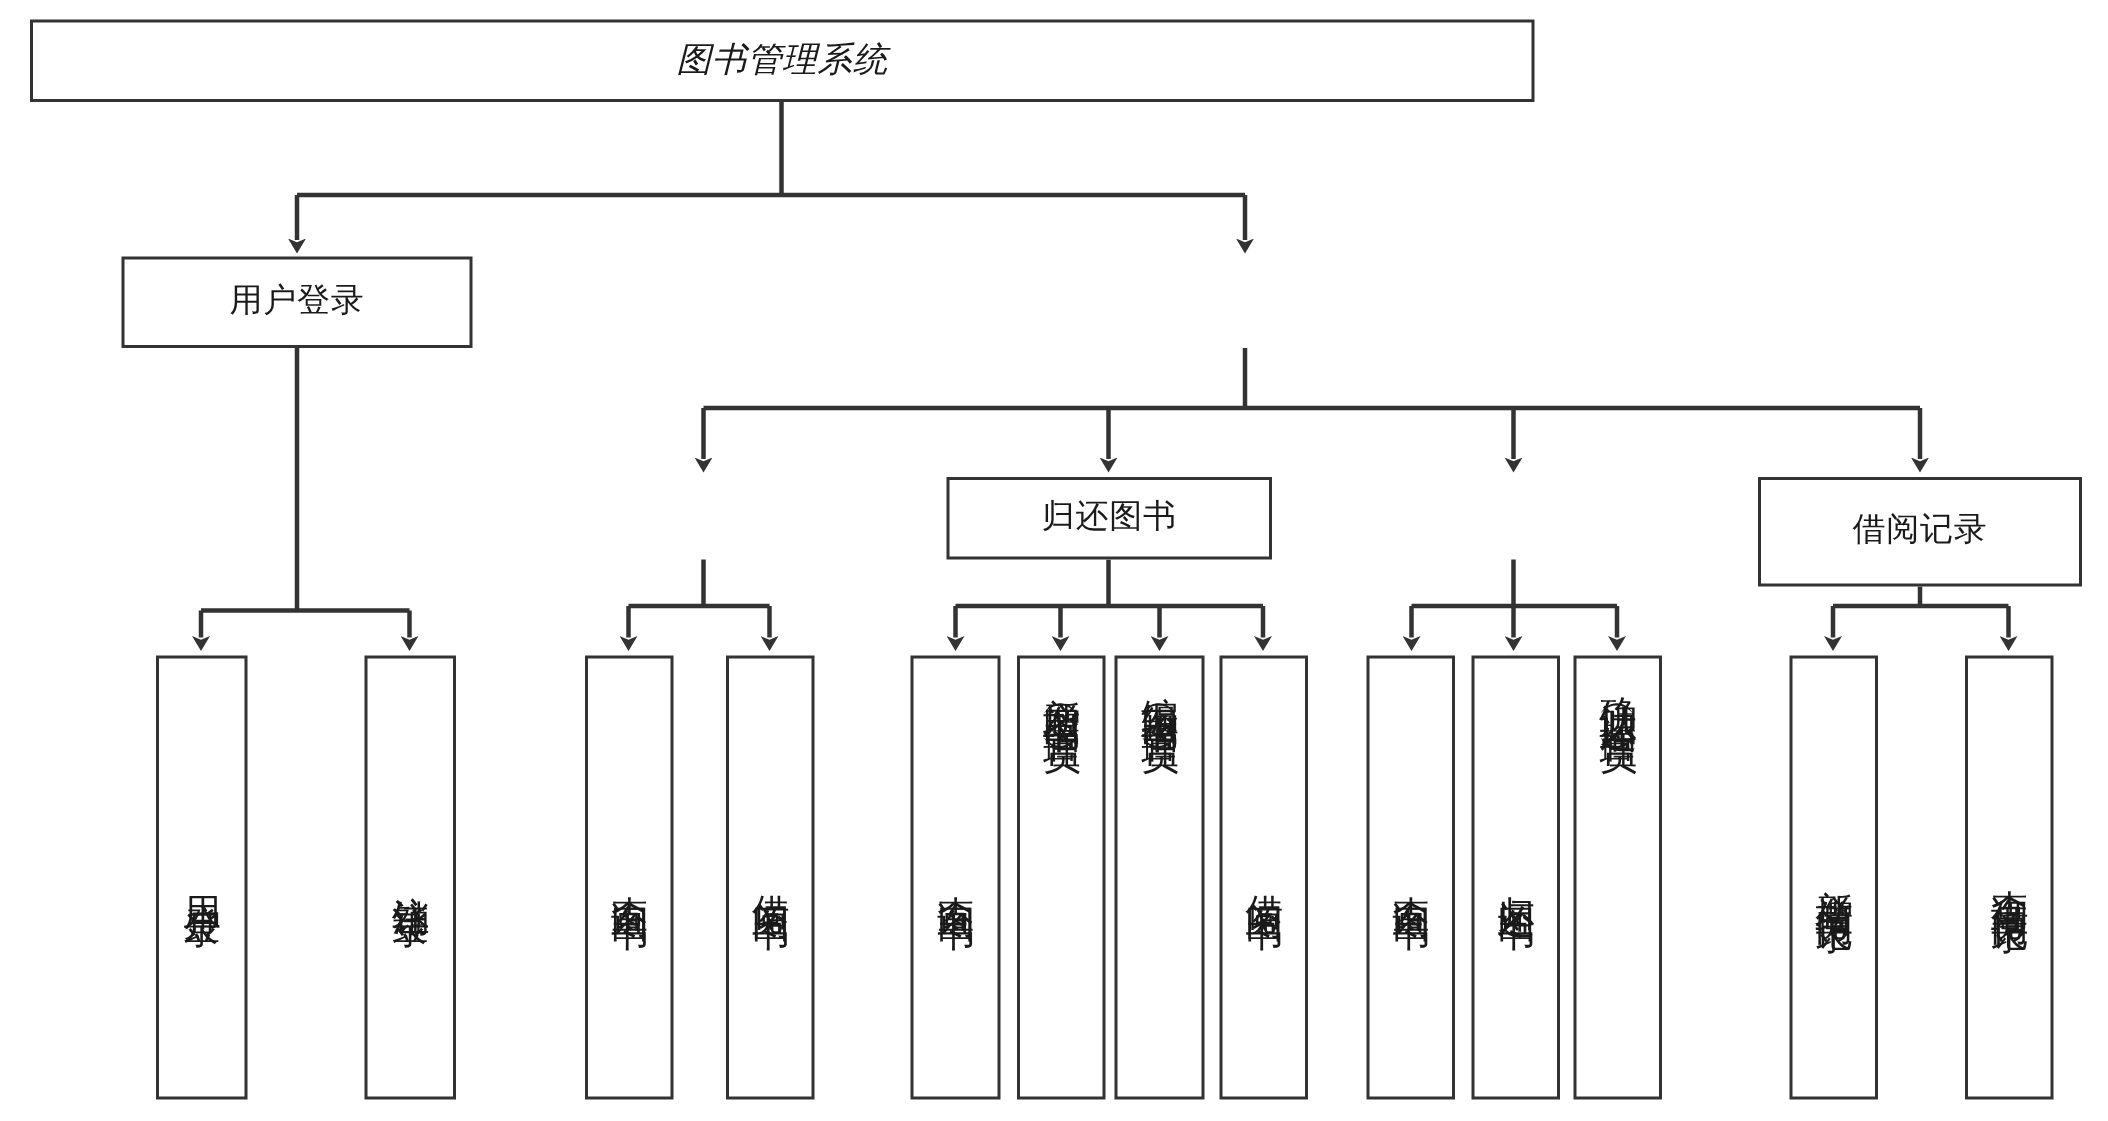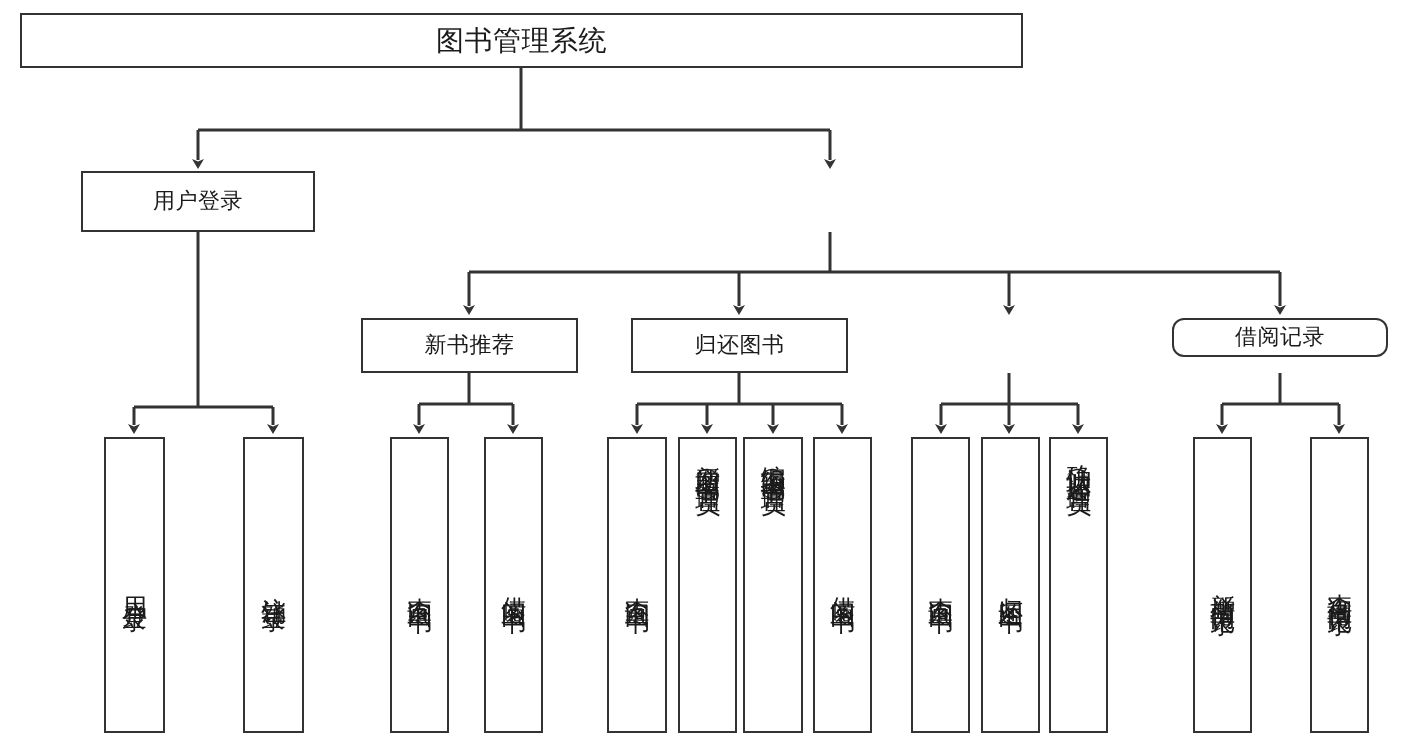"图书管理系统" .root .h-label { font-size: 28px -> 23px; font-style: none -> italic }
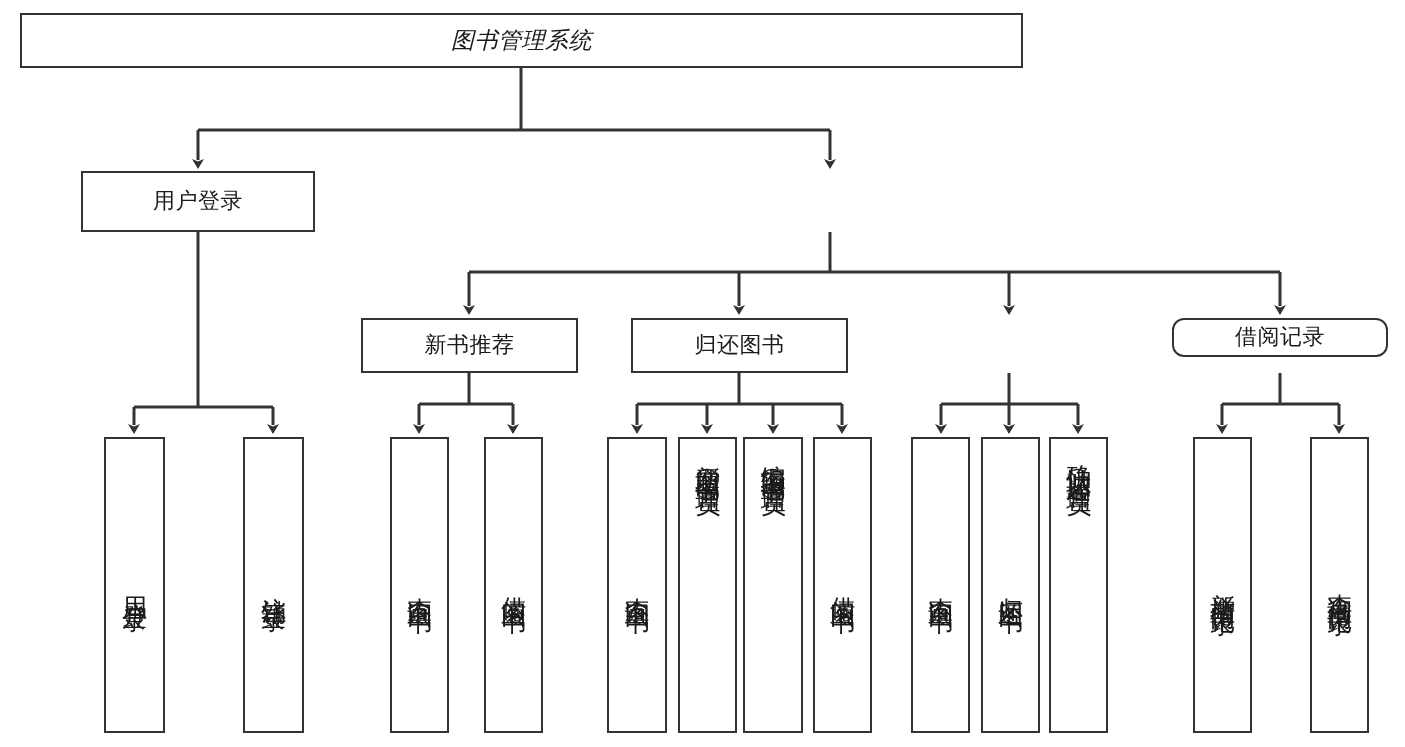"新书推荐" div.node { html: <div> <span>新书推荐</span> </div> -> none }
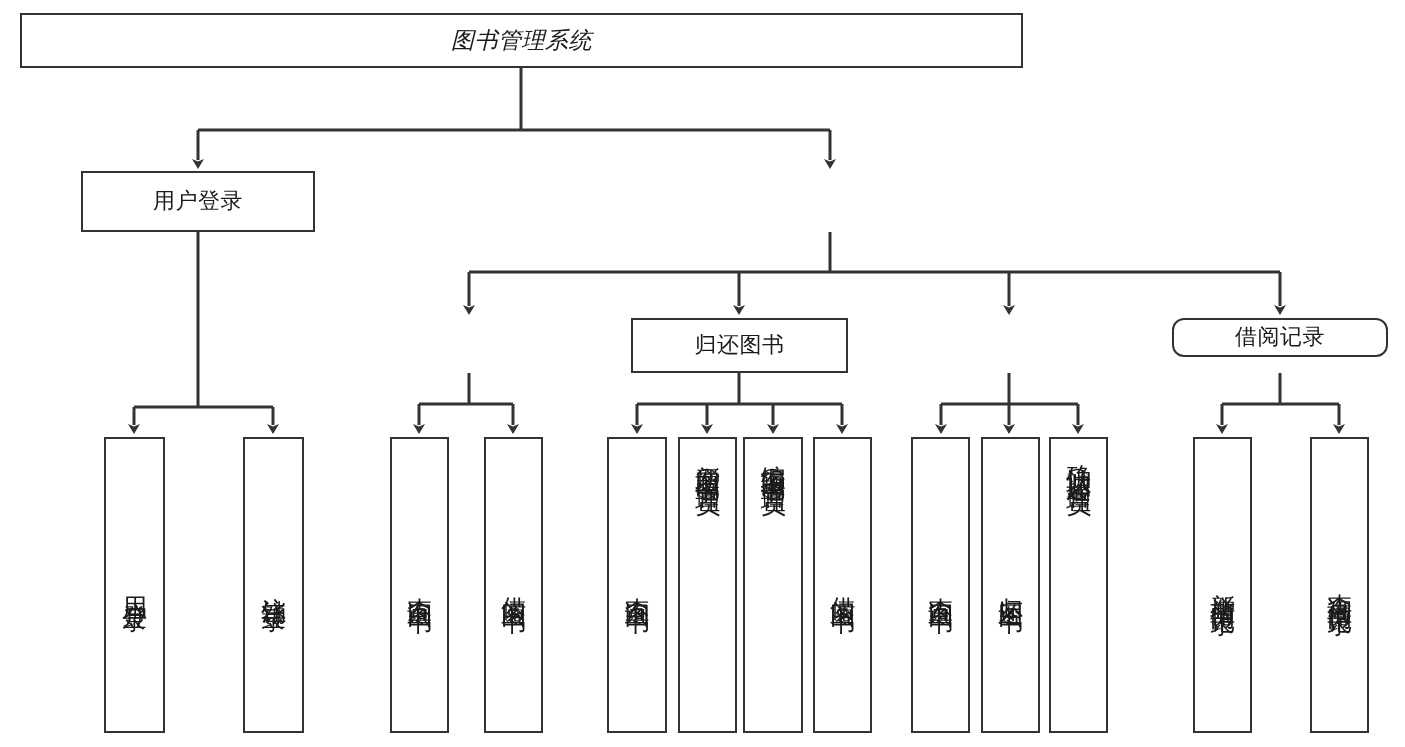"借阅记录" div.node { border-radius: 12px -> none; height: 39px -> 73px }
